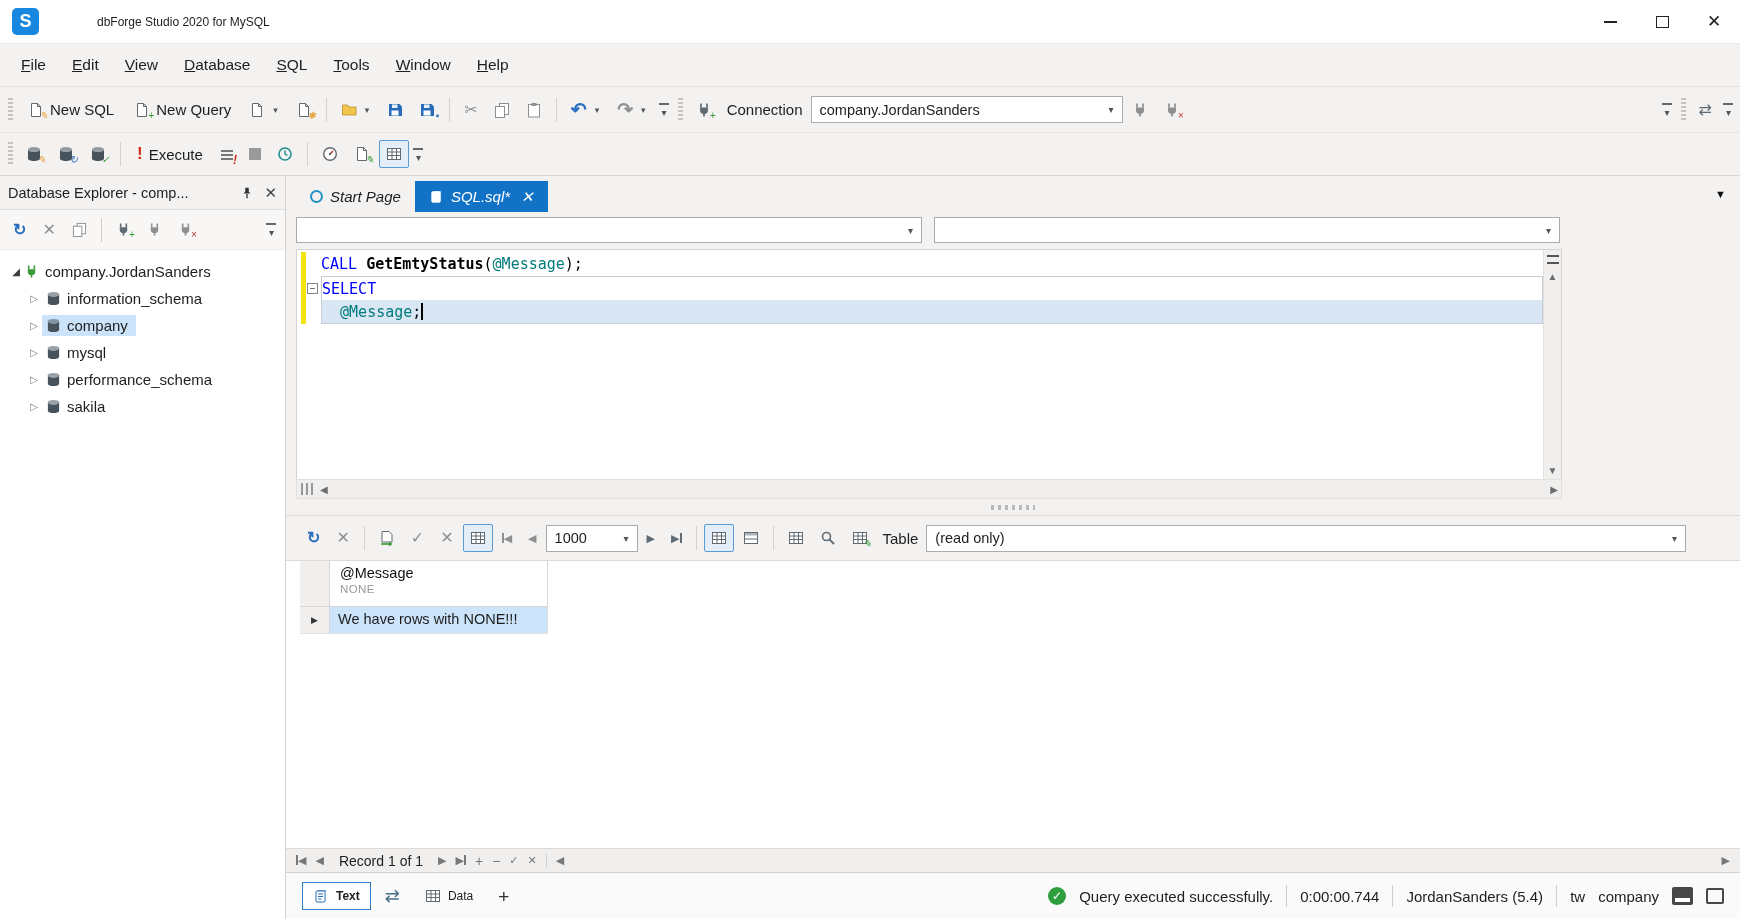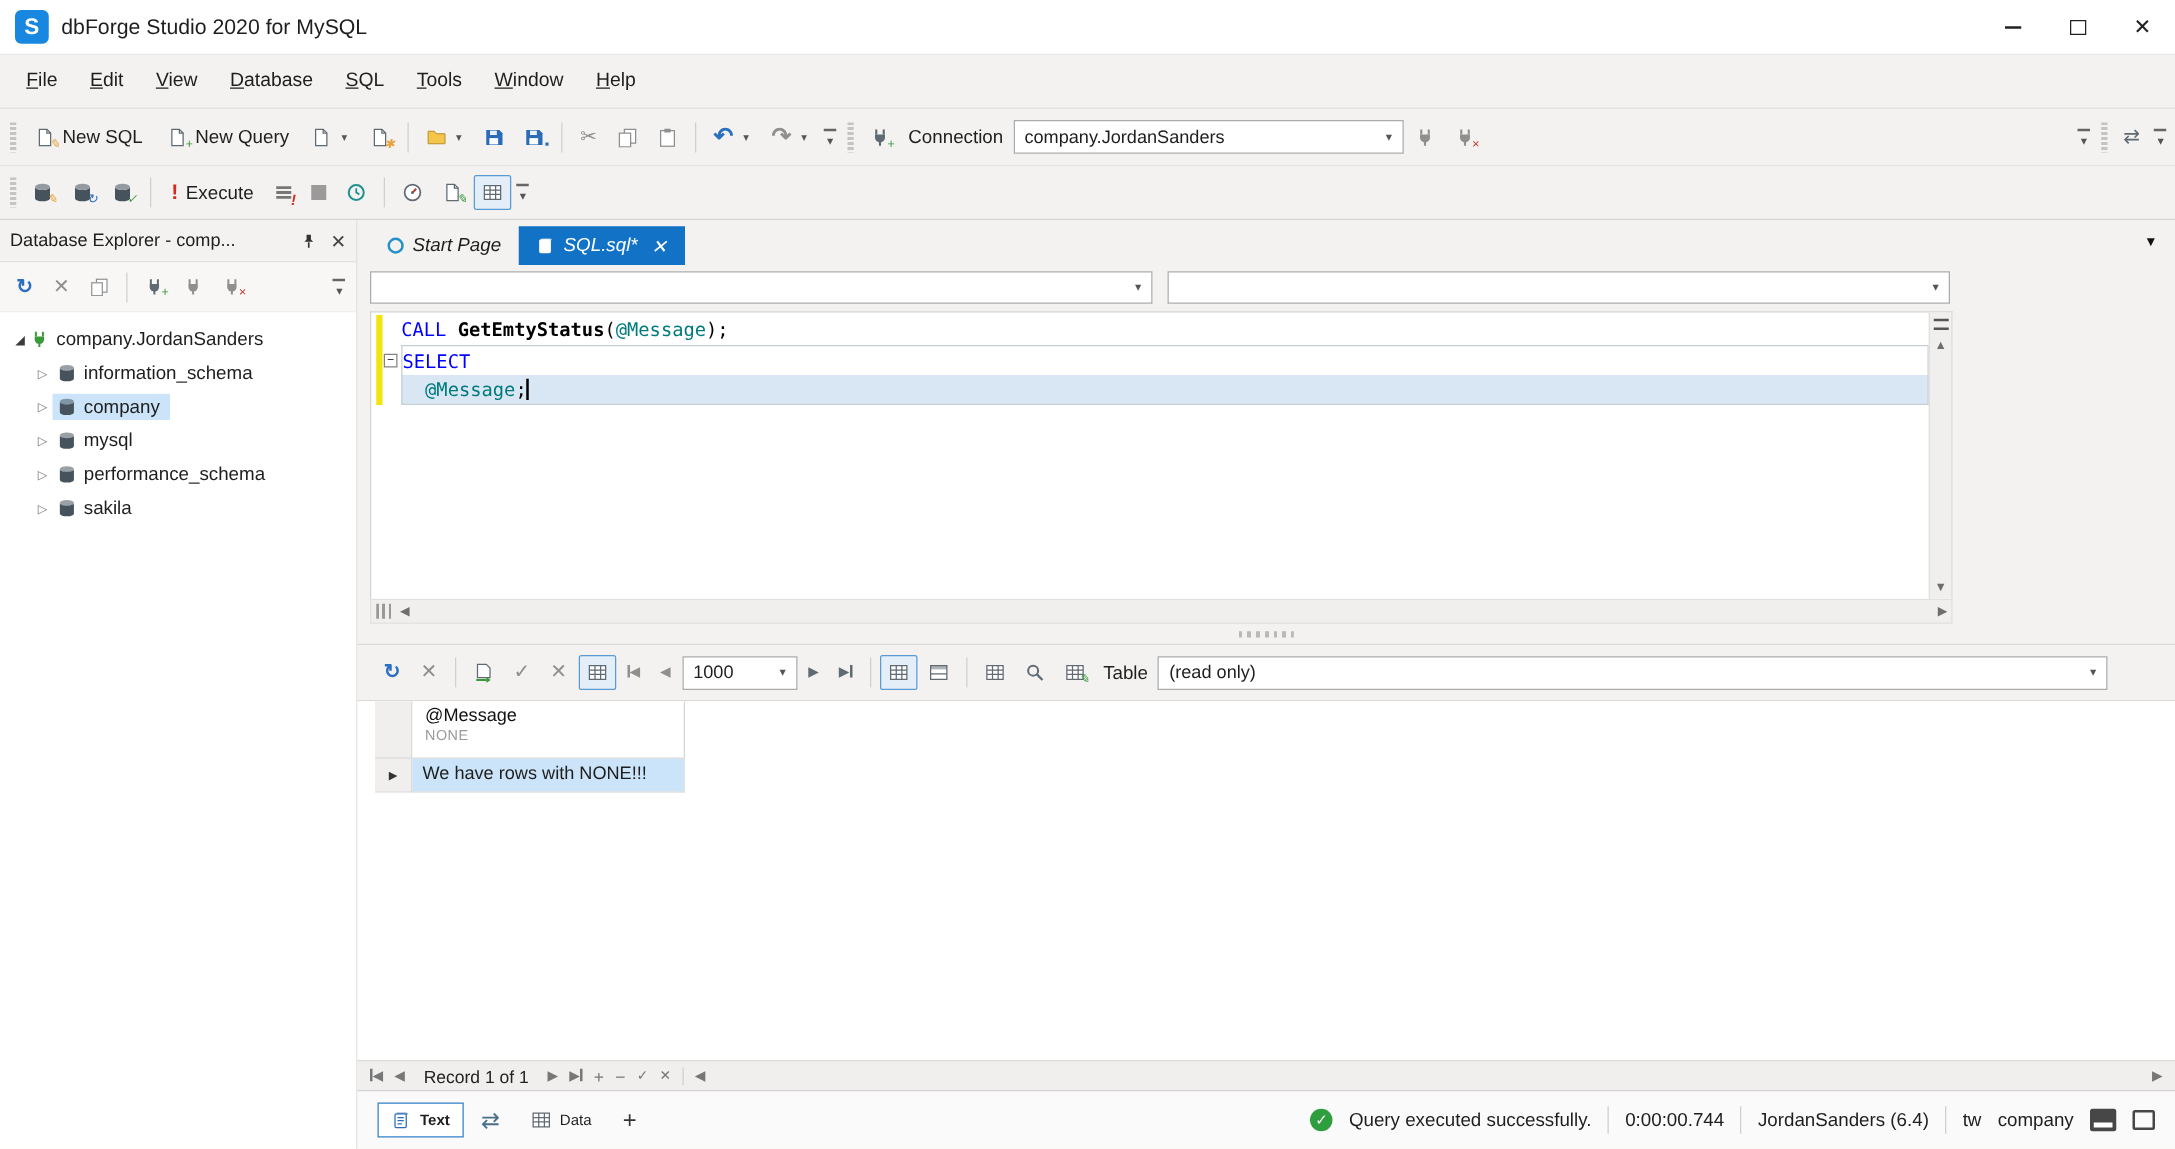"dbForge Studio 2020 for MySQL" .title { font-size: 17px -> 12px; margin-left: none -> 48px }
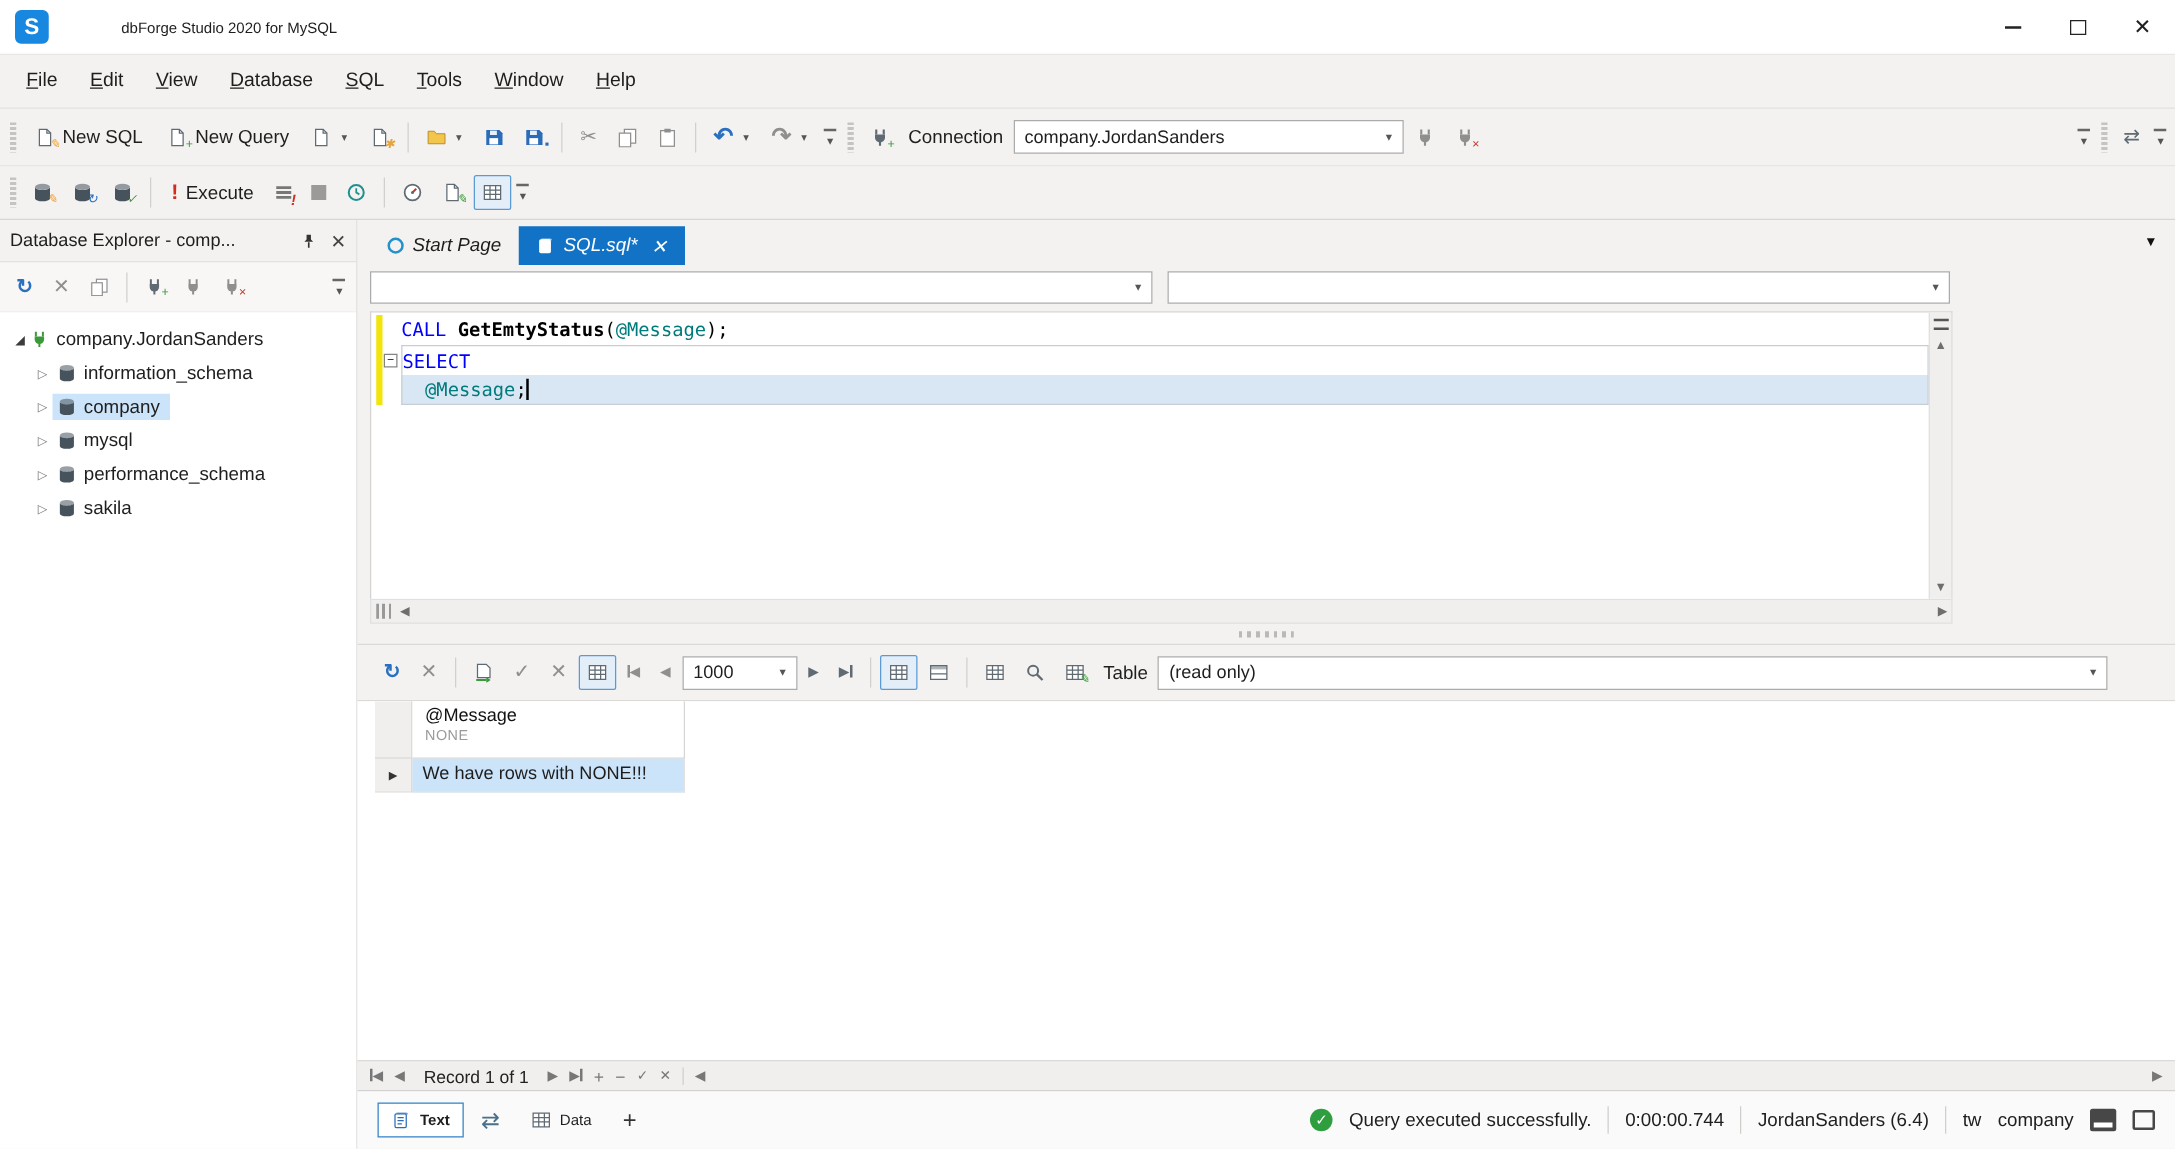"JordanSanders (6.4)" span { text: 6.4 -> 5.4 }
